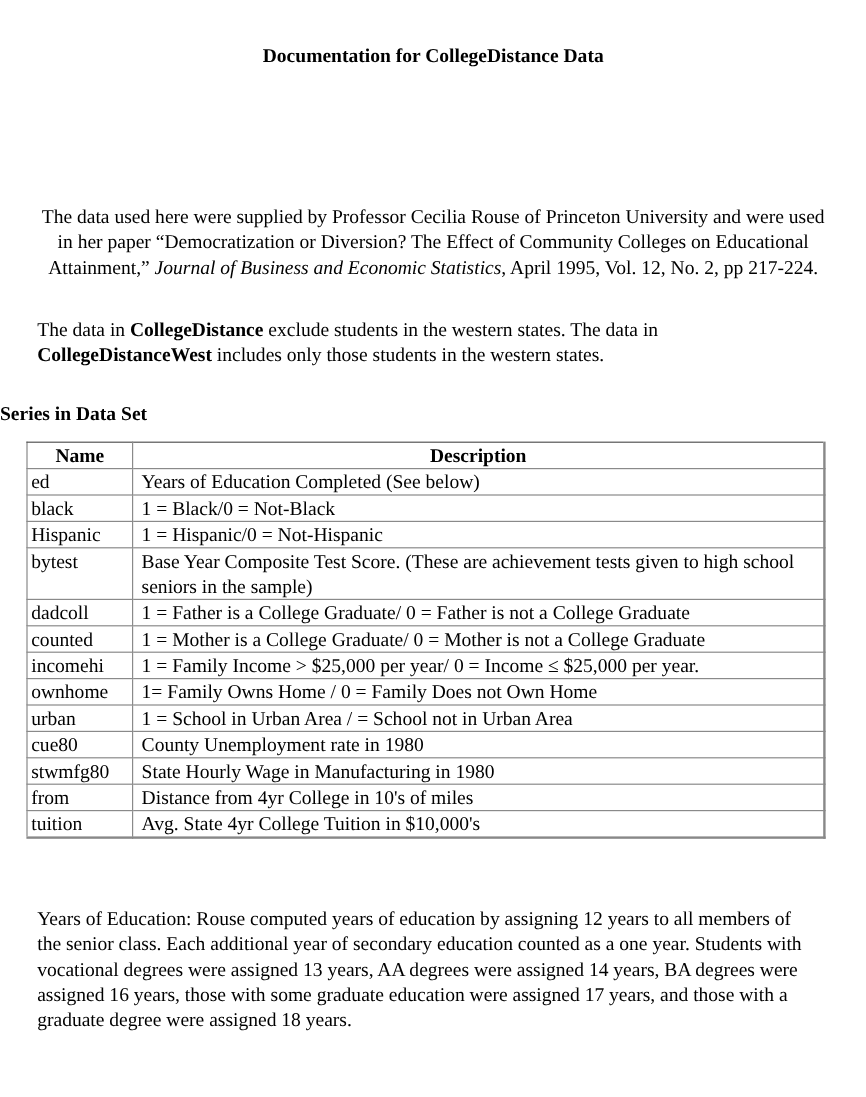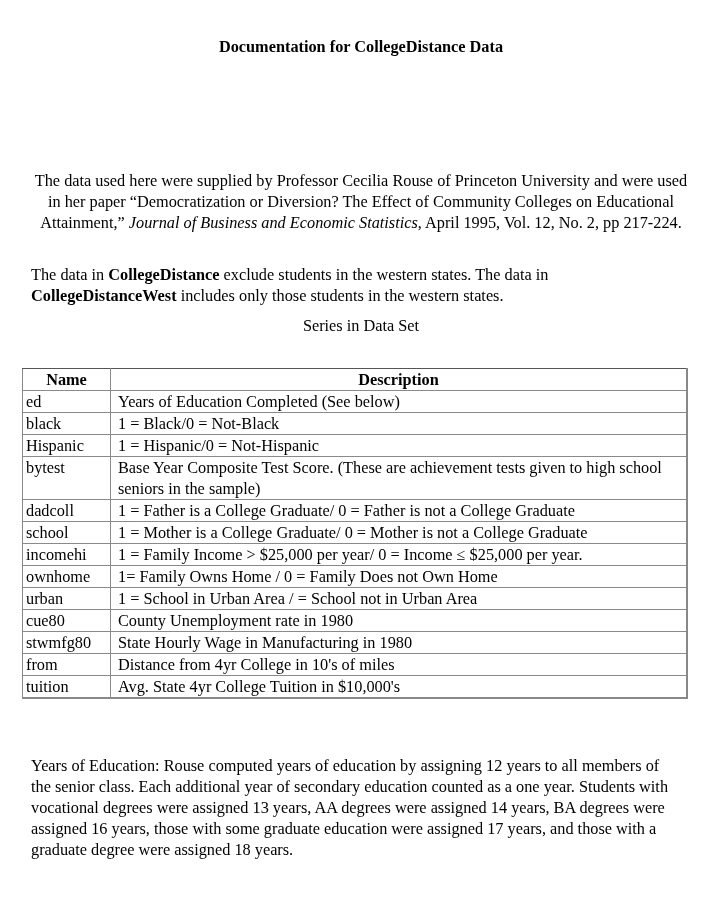"Series in Data Set" .subtitle { font-weight: normal -> bold; text-align: center -> left; top: 315px -> 334px }
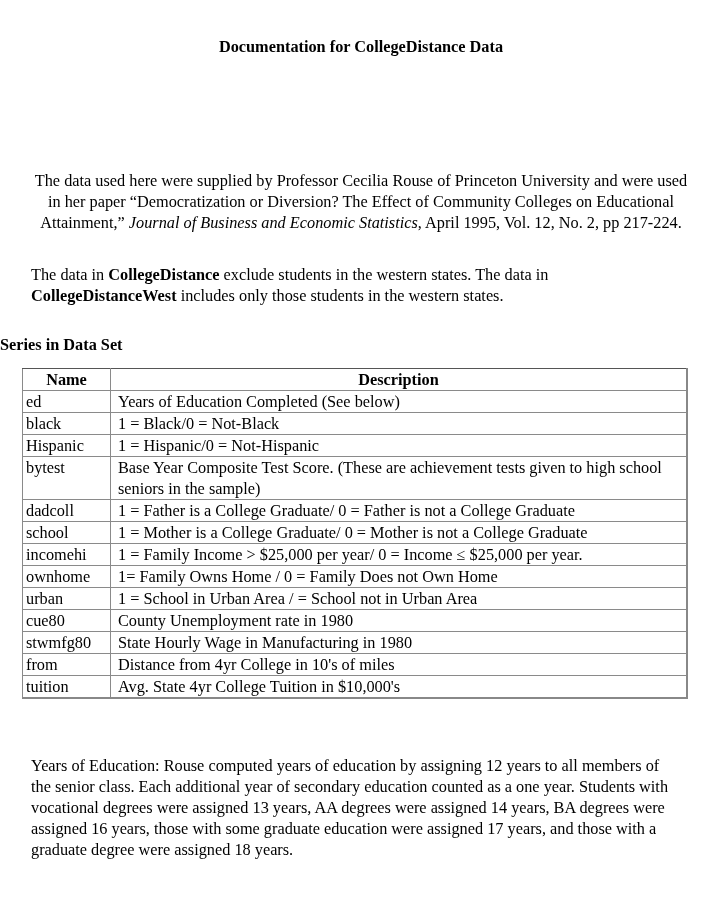"school" td.name { text: school -> counted }
